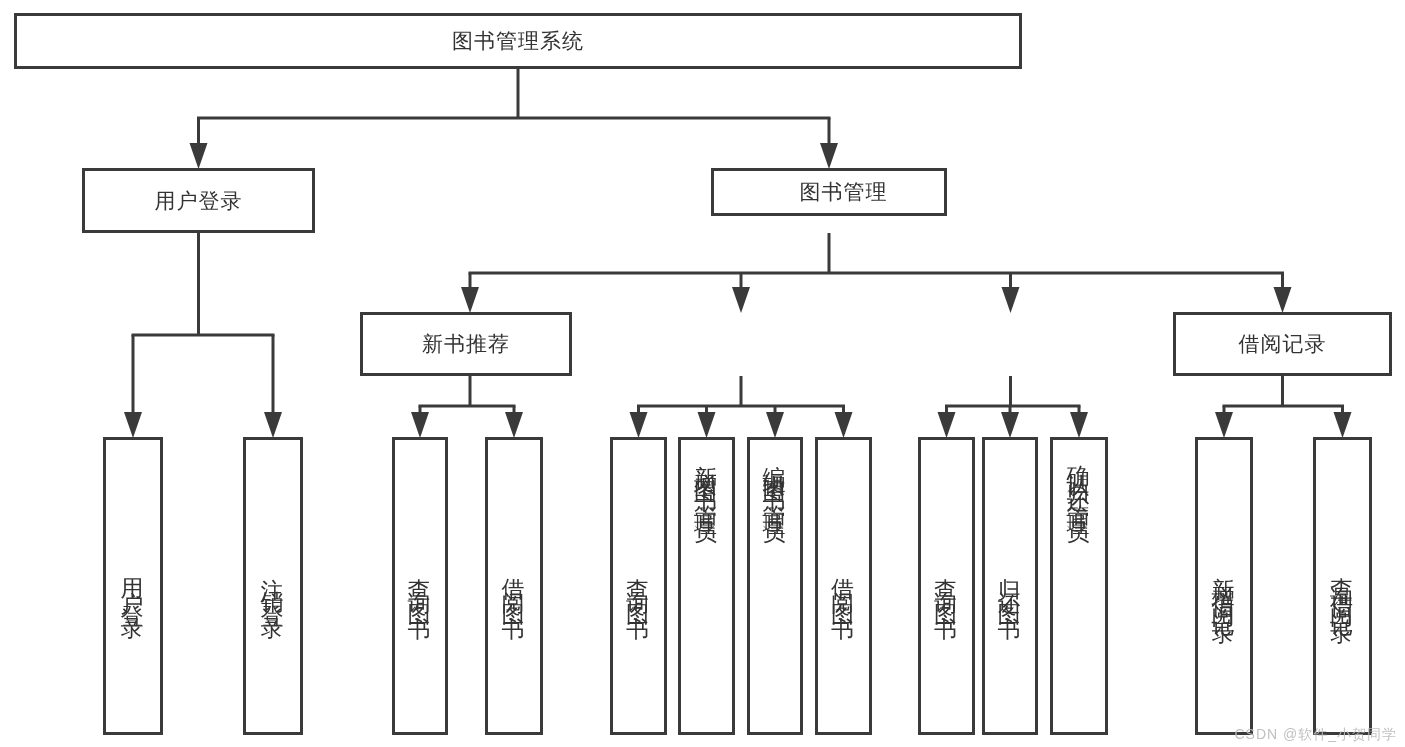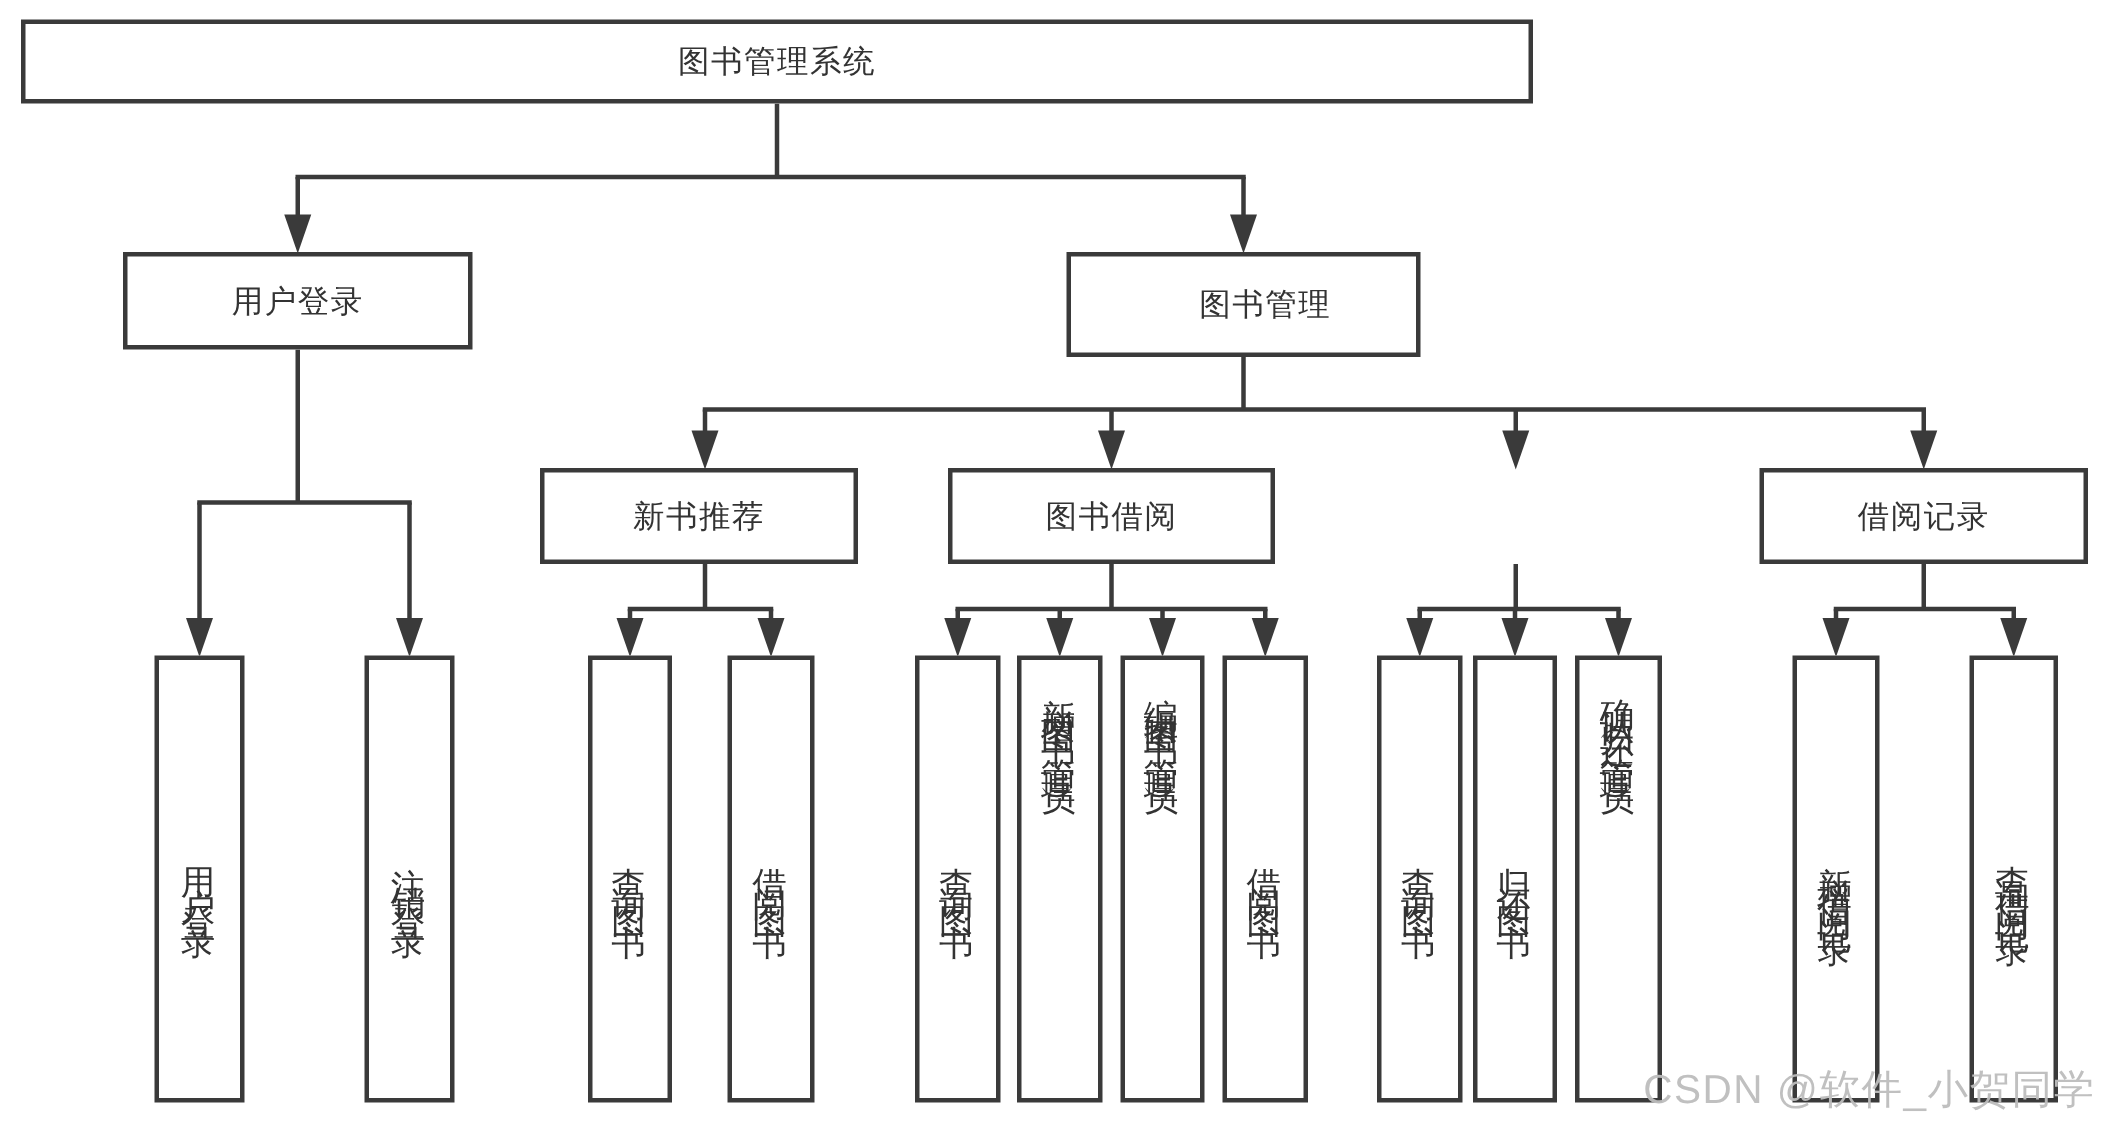"图书管理" div.node { height: 70px -> 48px }
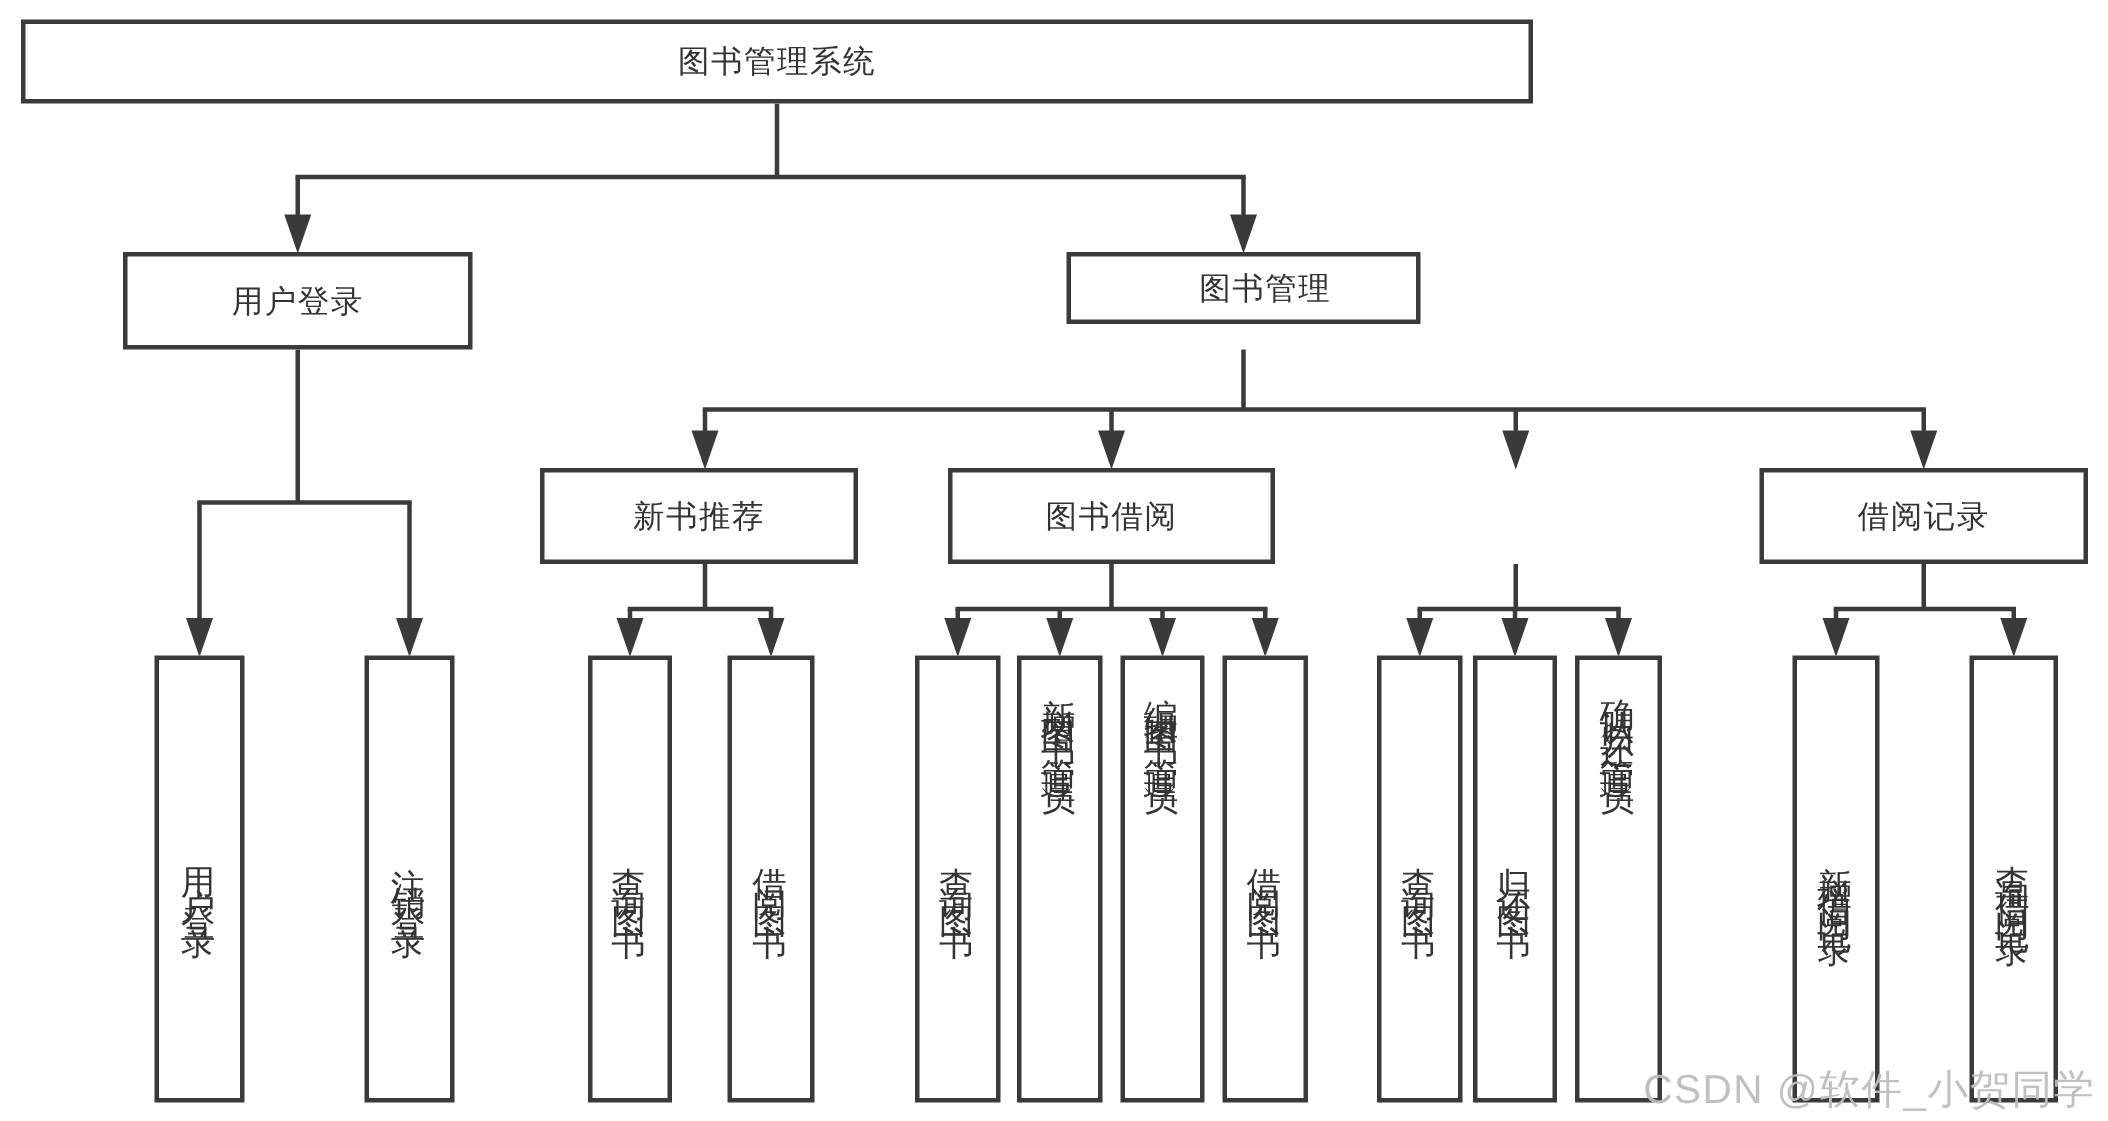"图书借阅" div.node { html: <div> <span>图书借阅</span> </div> -> none }
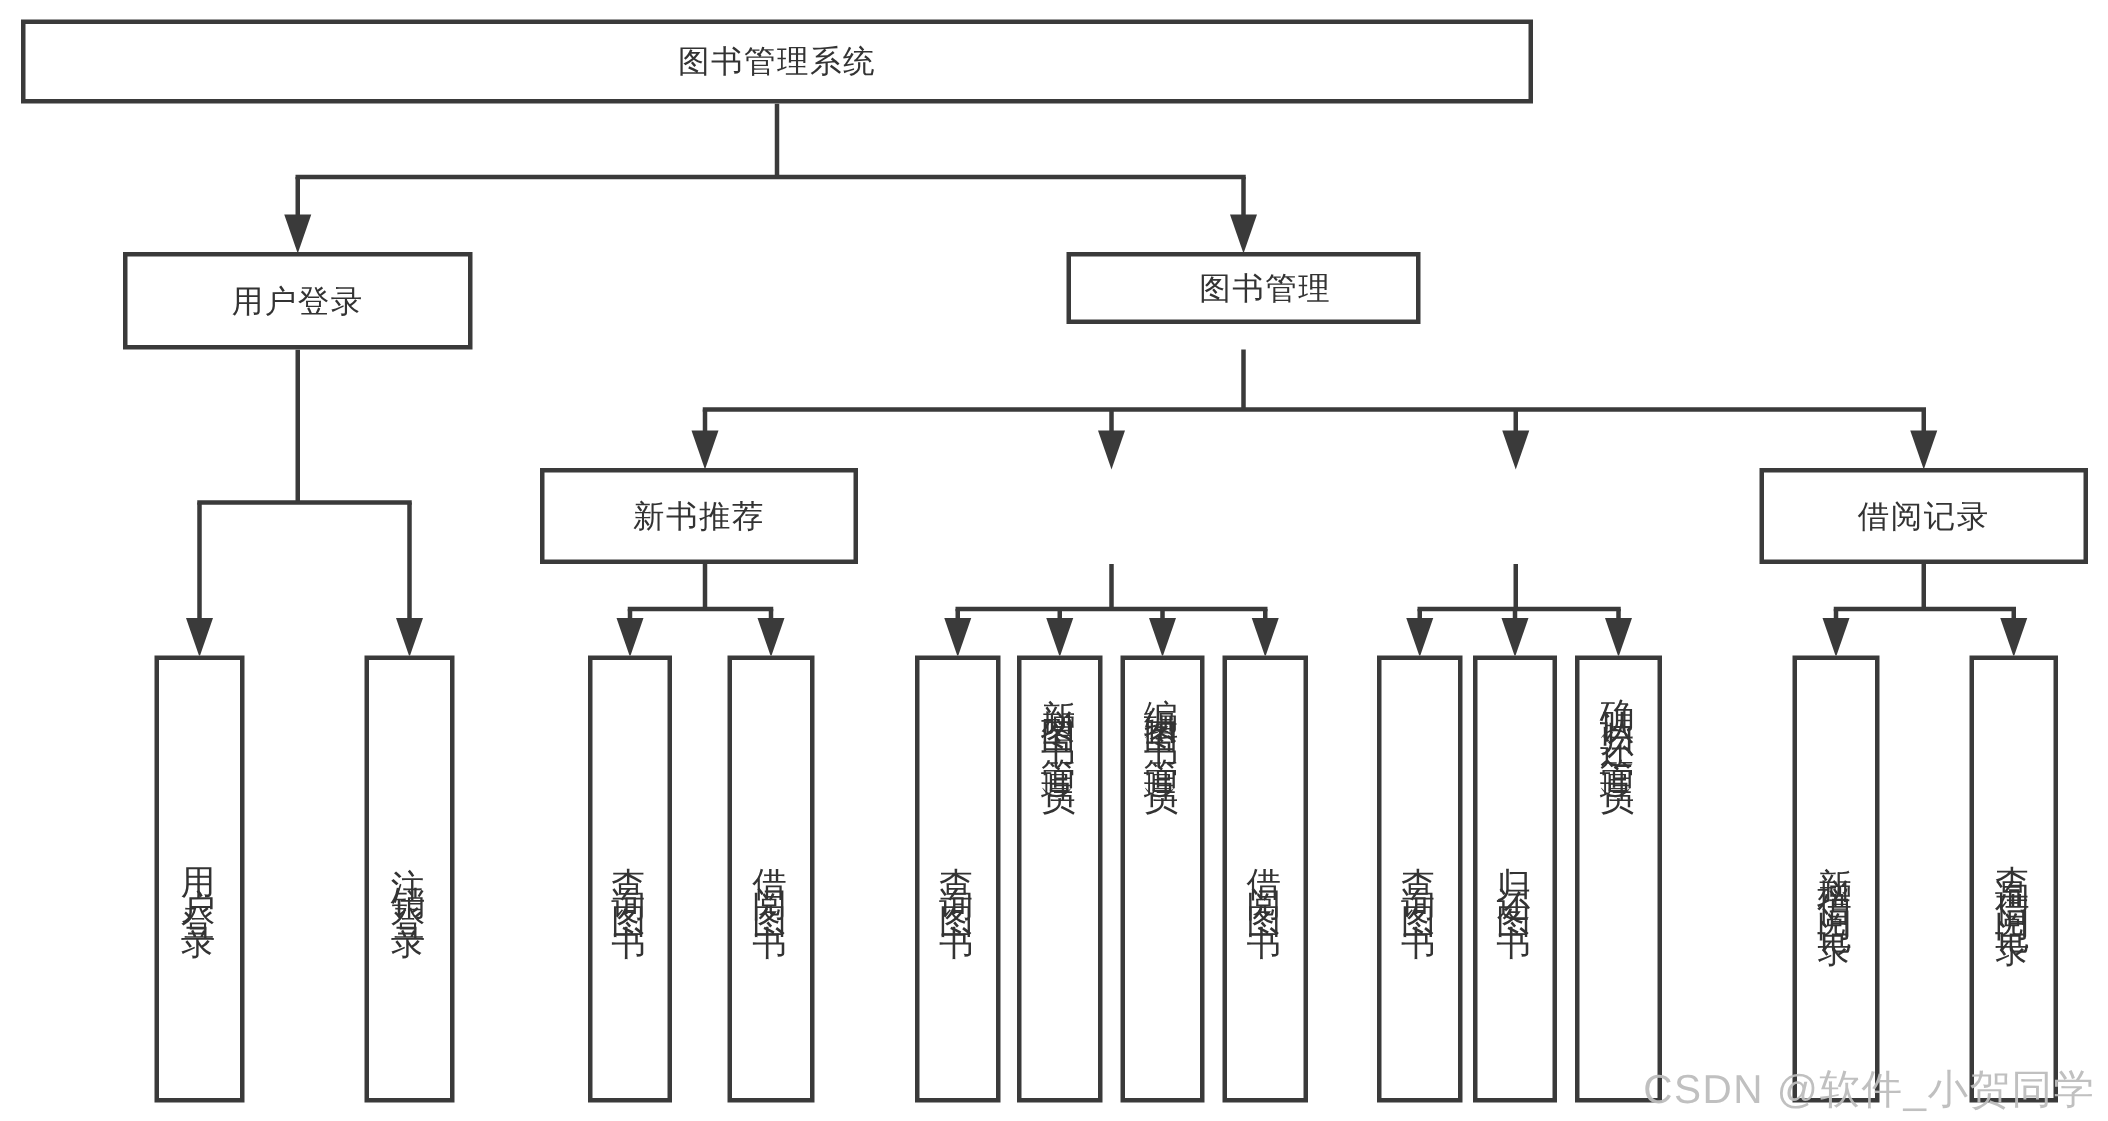"CSDN @软件_小贺同学" #watermark { font-size: 27px -> 14px }
